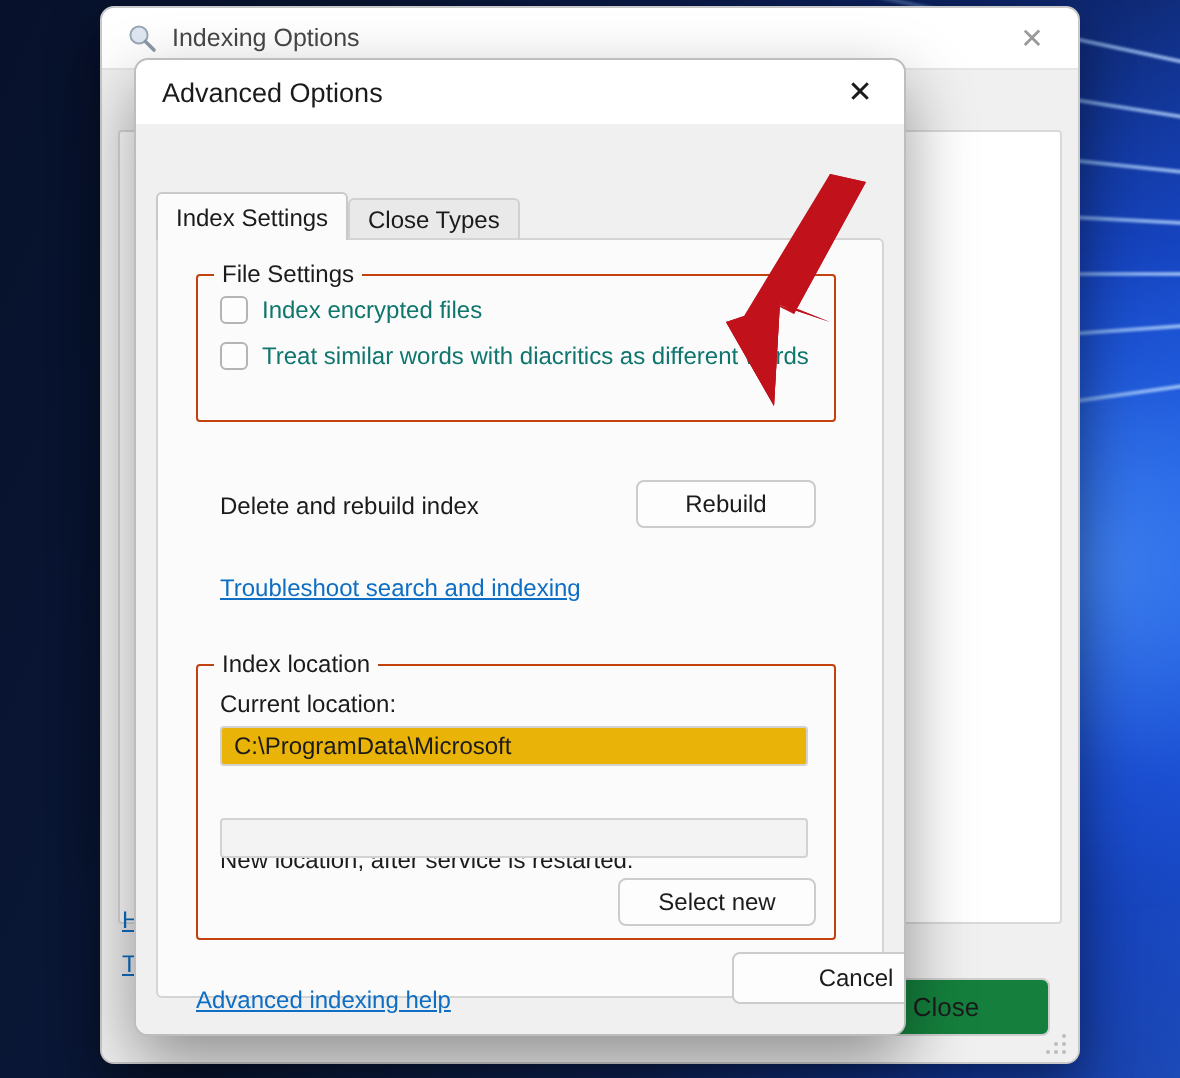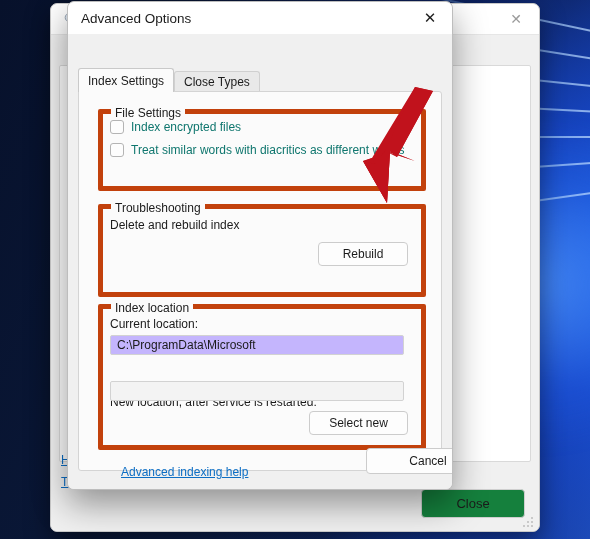"Advanced Options" #advanced-dialog { top: 1px -> 29px }
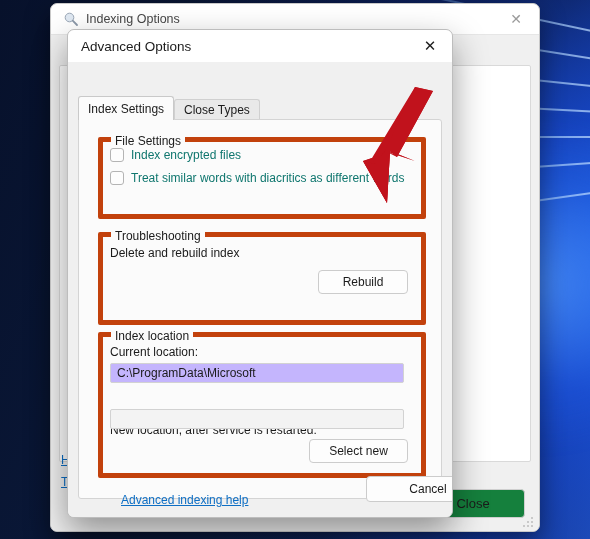"File Settings" .groupbox { border: 5px solid #c2410c -> 1px solid #c2410c }
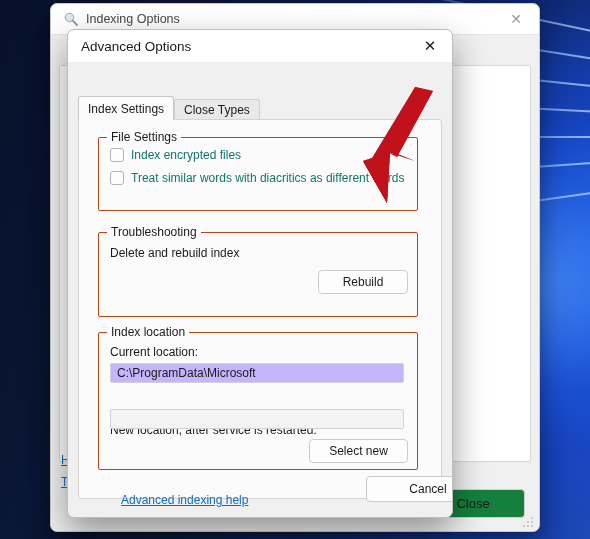"Troubleshooting" div.groupbox { html: <div> <span>Troubleshooting</span> </div> -> none }
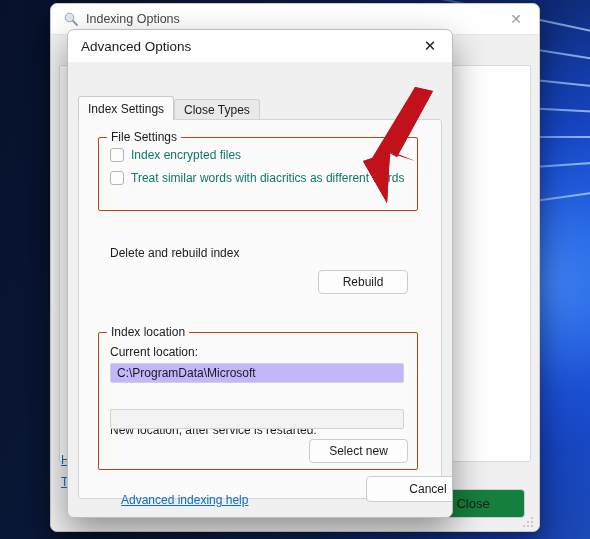"Rebuild" div.btn { margin-top: 30px -> none }
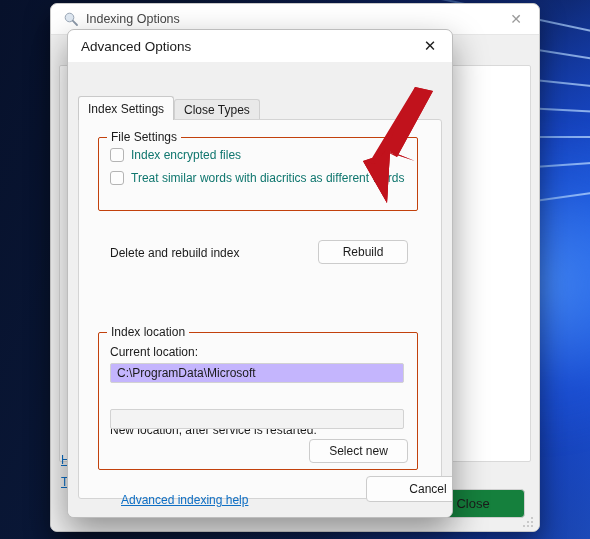"Troubleshoot search and indexing" div.linktext { html: none -> <div>Troubleshoot search and indexing</div> }
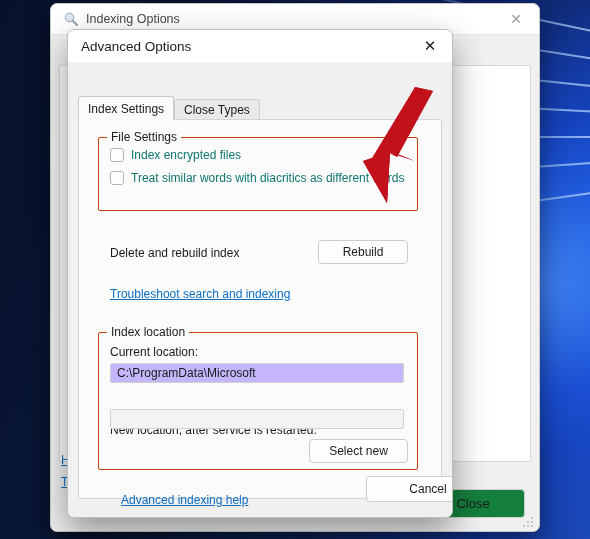"C:\ProgramData\Microsoft" .textbox { background: #c4b5fd -> #eab308 }
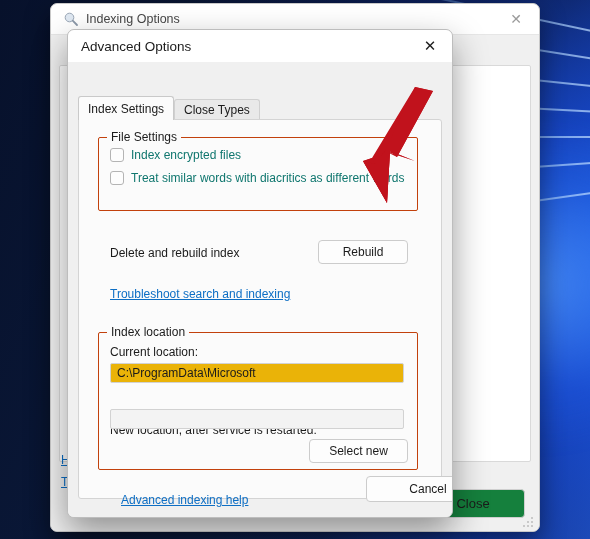"Advanced indexing help" div.linktext { margin-left: 23px -> none }
